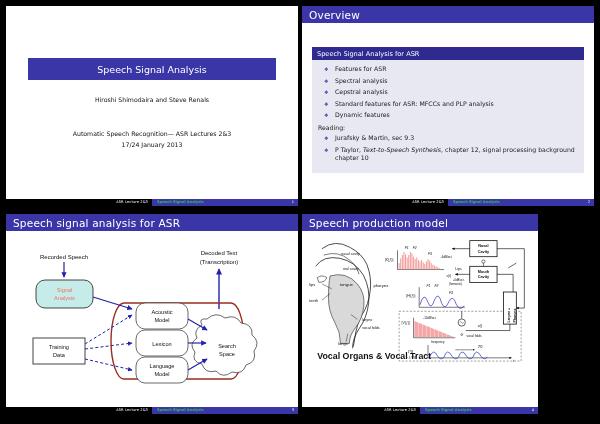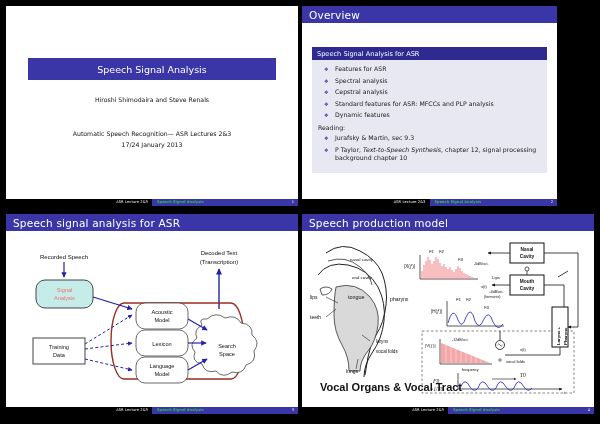"Overview" .c2 .slide { width: 255px -> 292px }
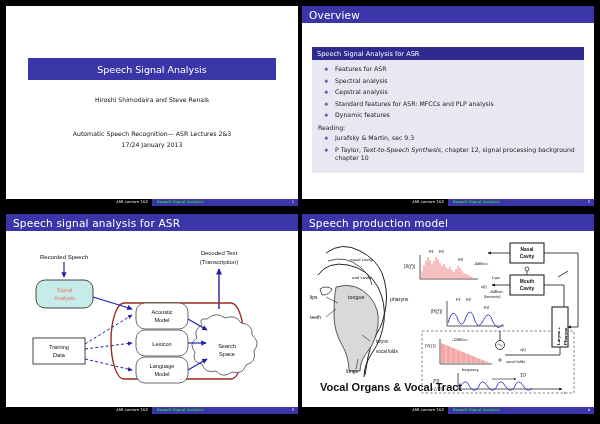"Speech production model" .c4 .slide { width: 292px -> 236px }
